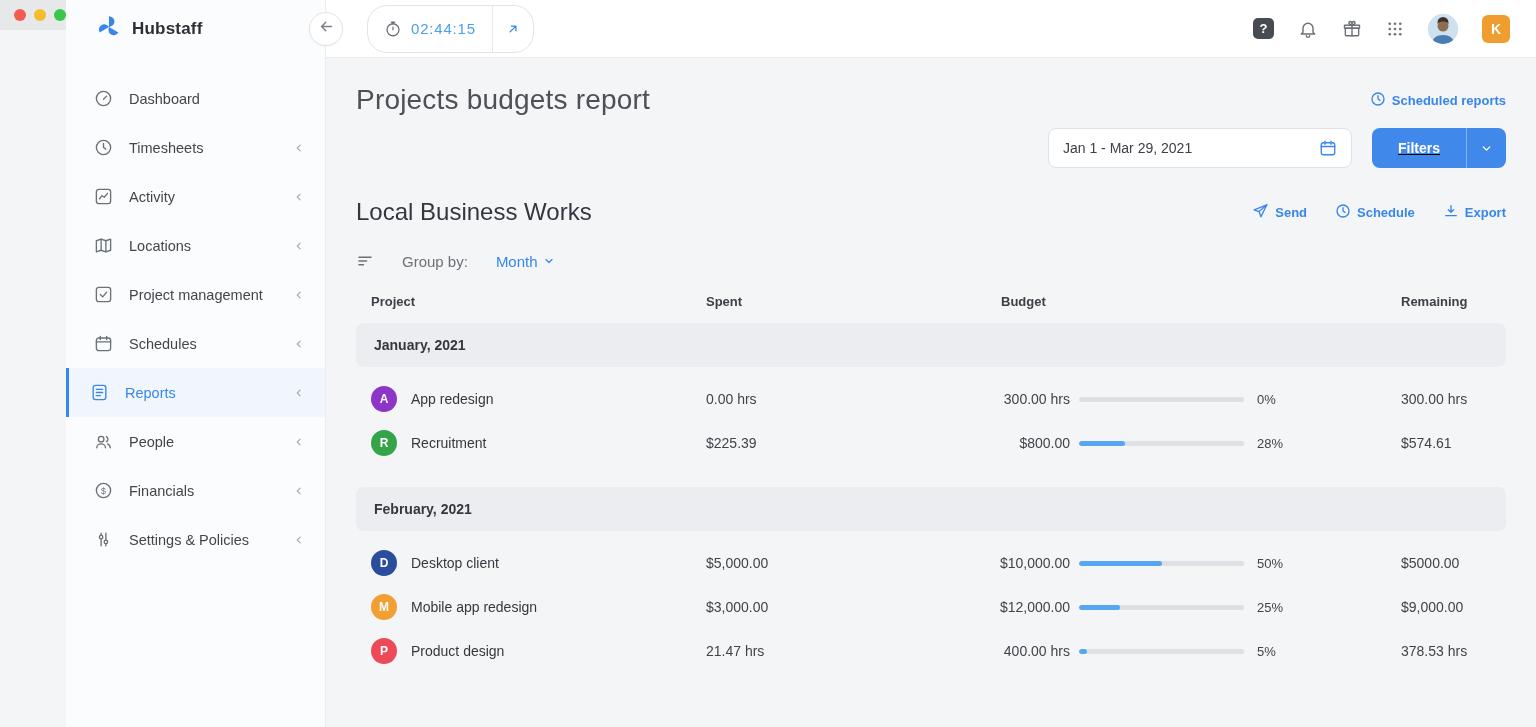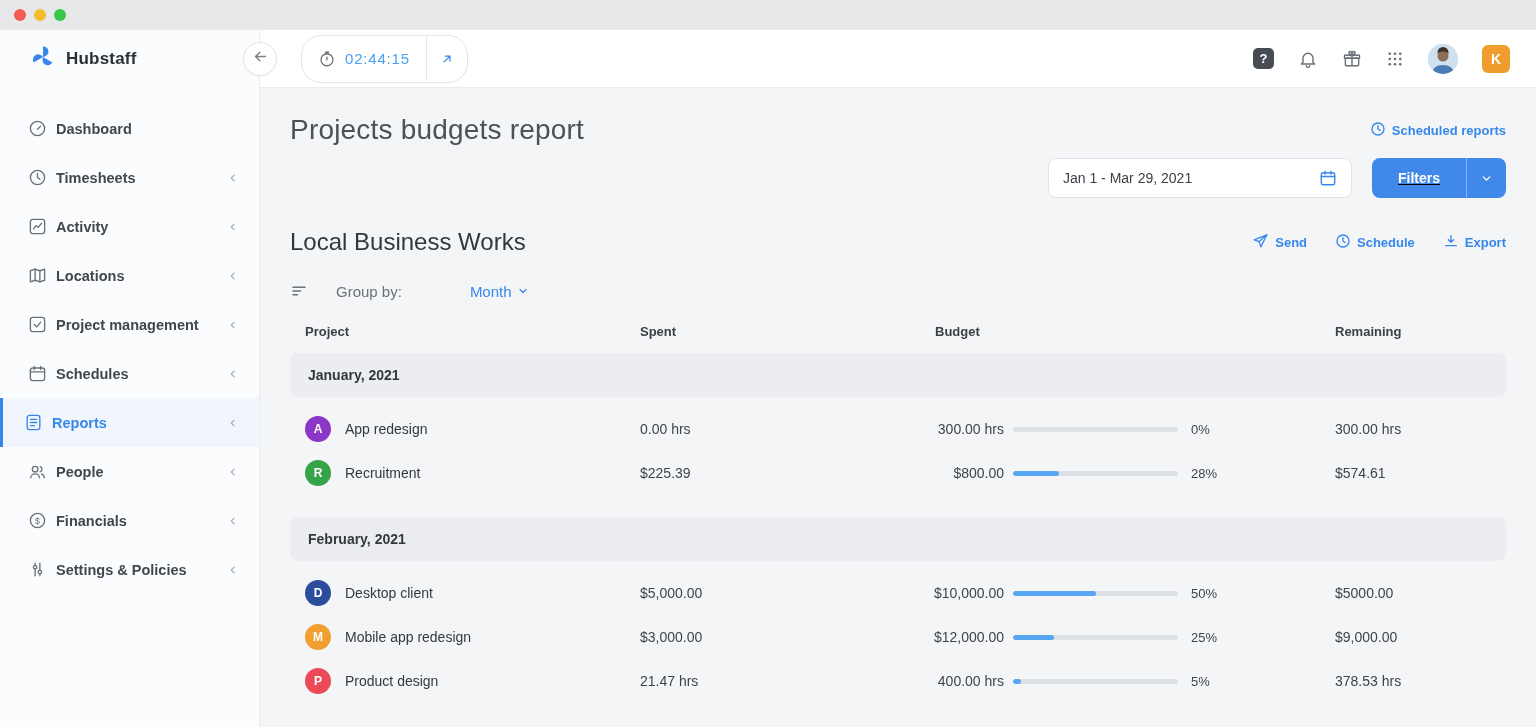"Hubstaff" .screen { flex-direction: column -> row }
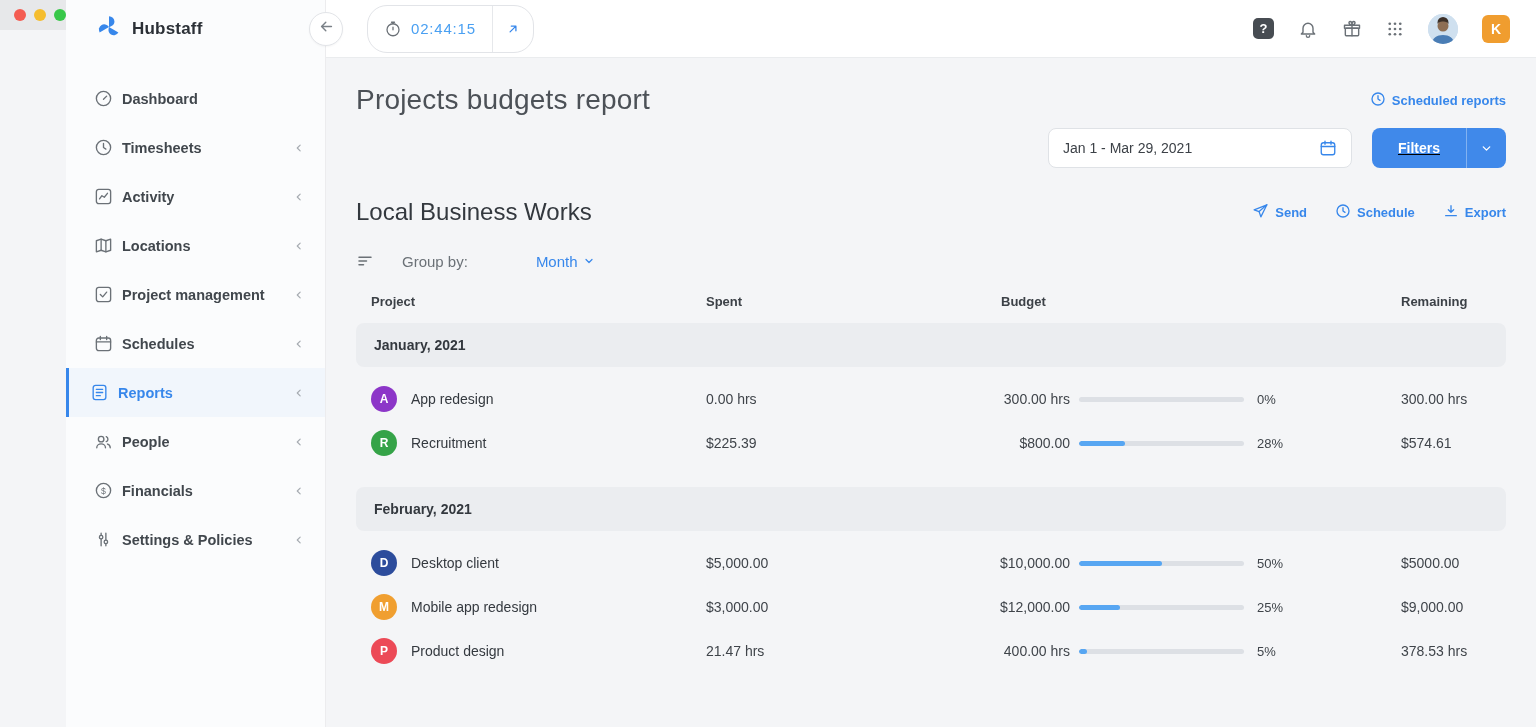"Dashboard" .nav-label { font-weight: 700 -> 400; margin-left: 9px -> 16px }
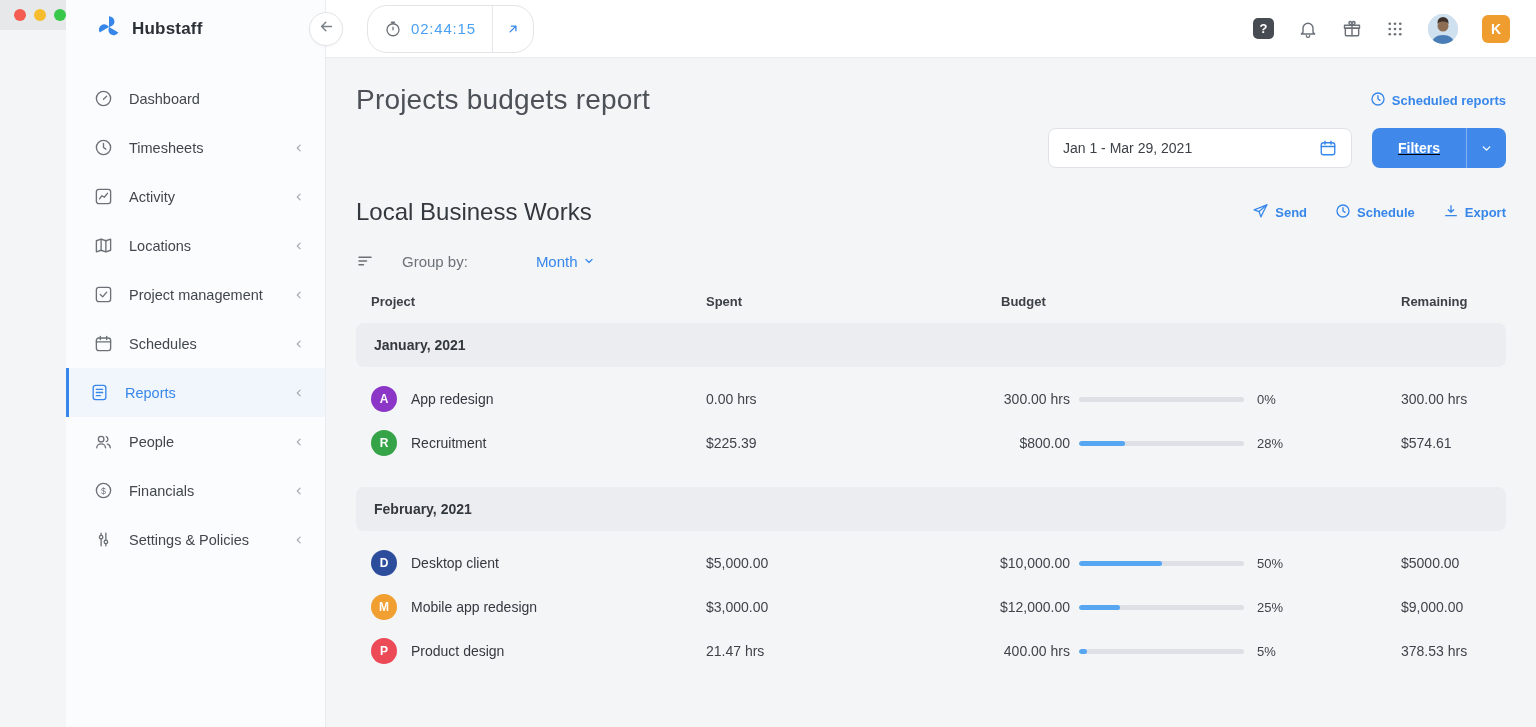"Month" .groupby-value { margin-left: 40px -> none }
